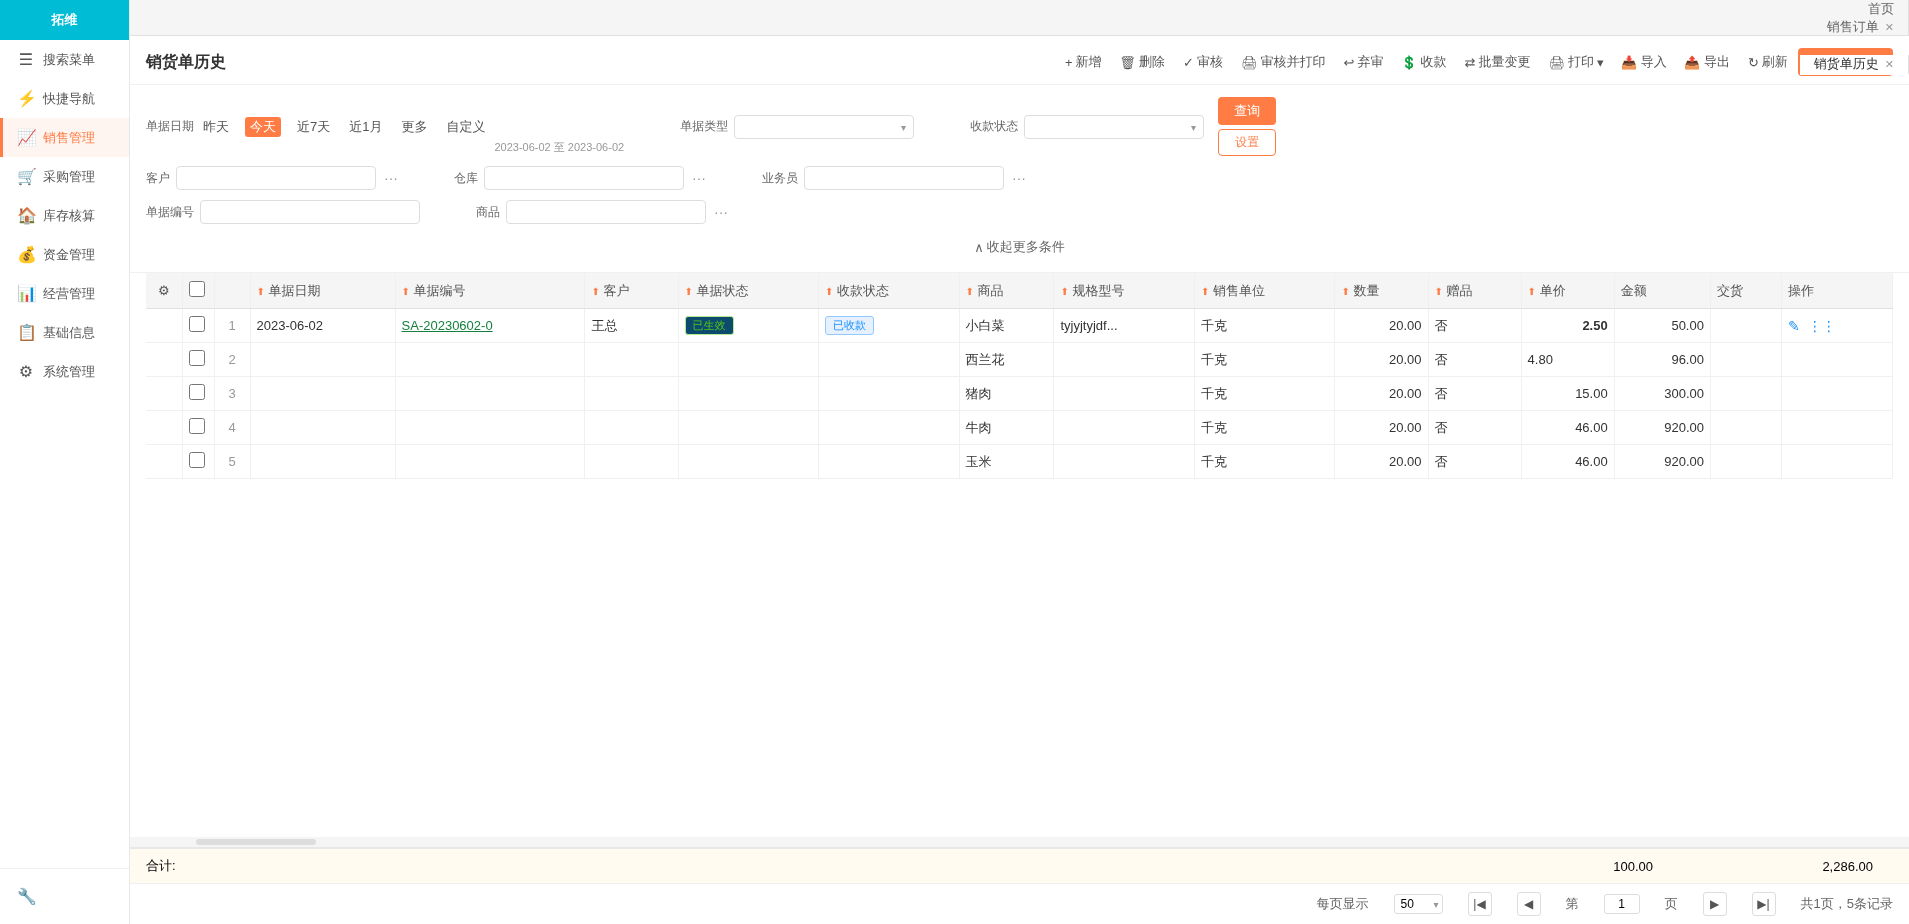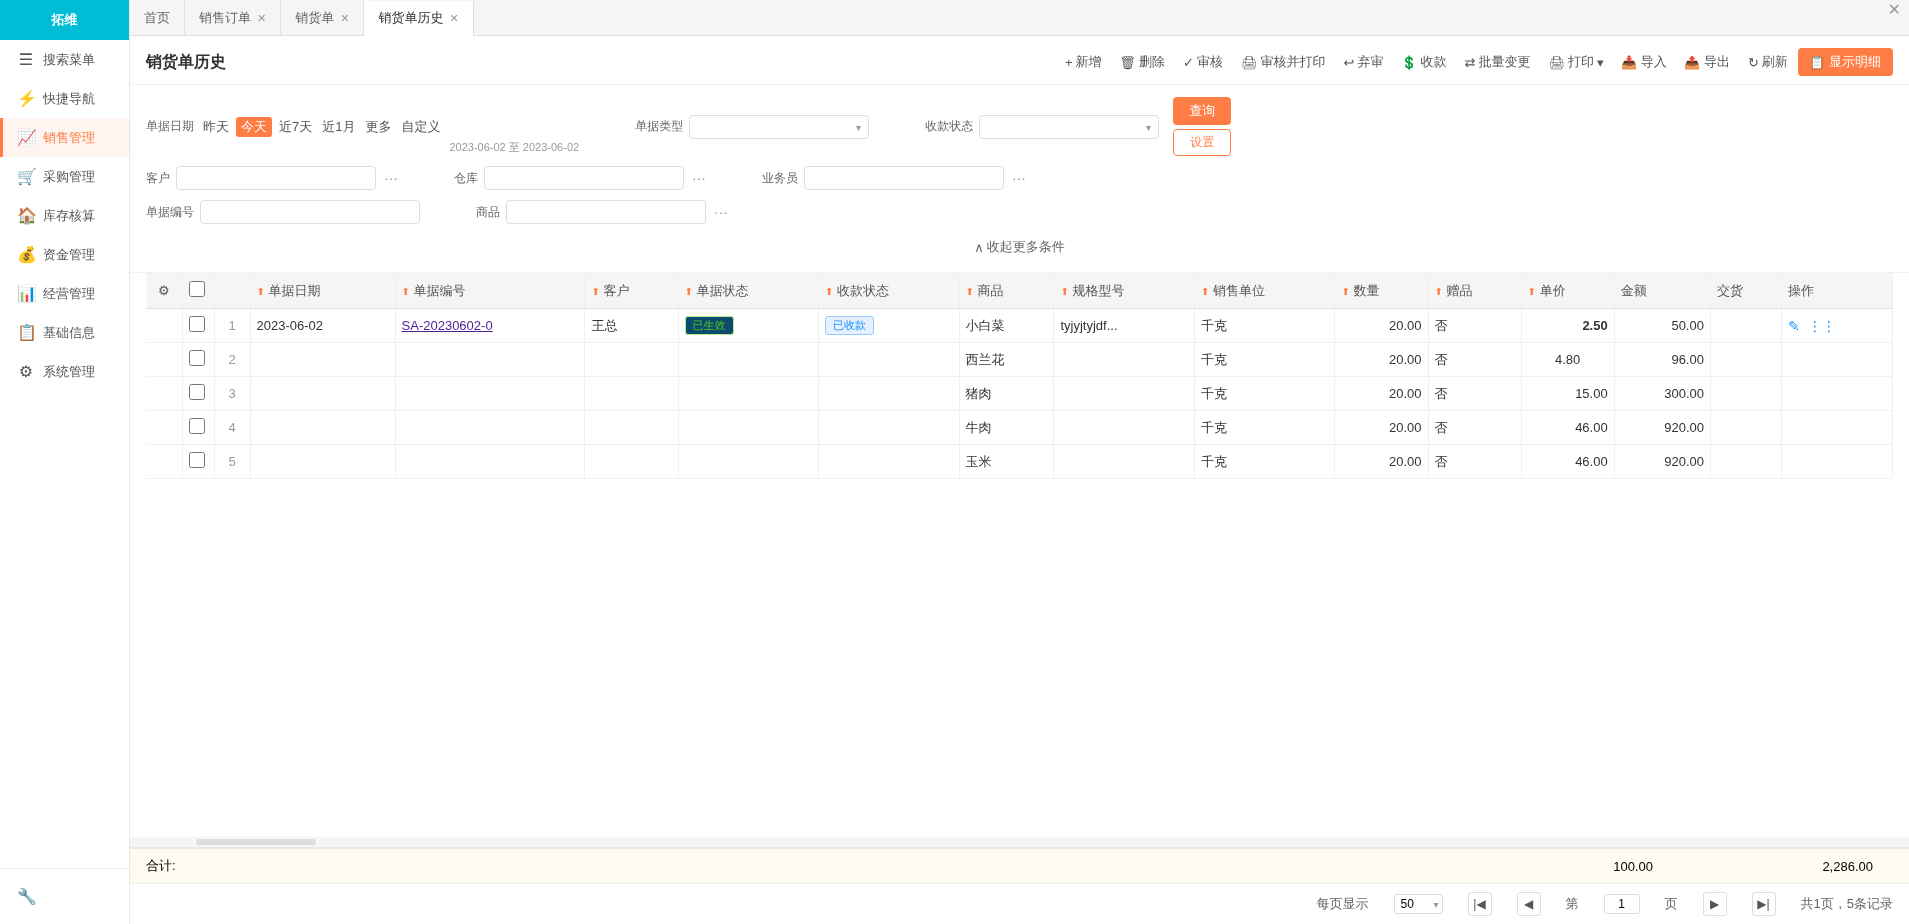"首页" .tab-bar { align-items: flex-start -> flex-end; flex-direction: none -> column }
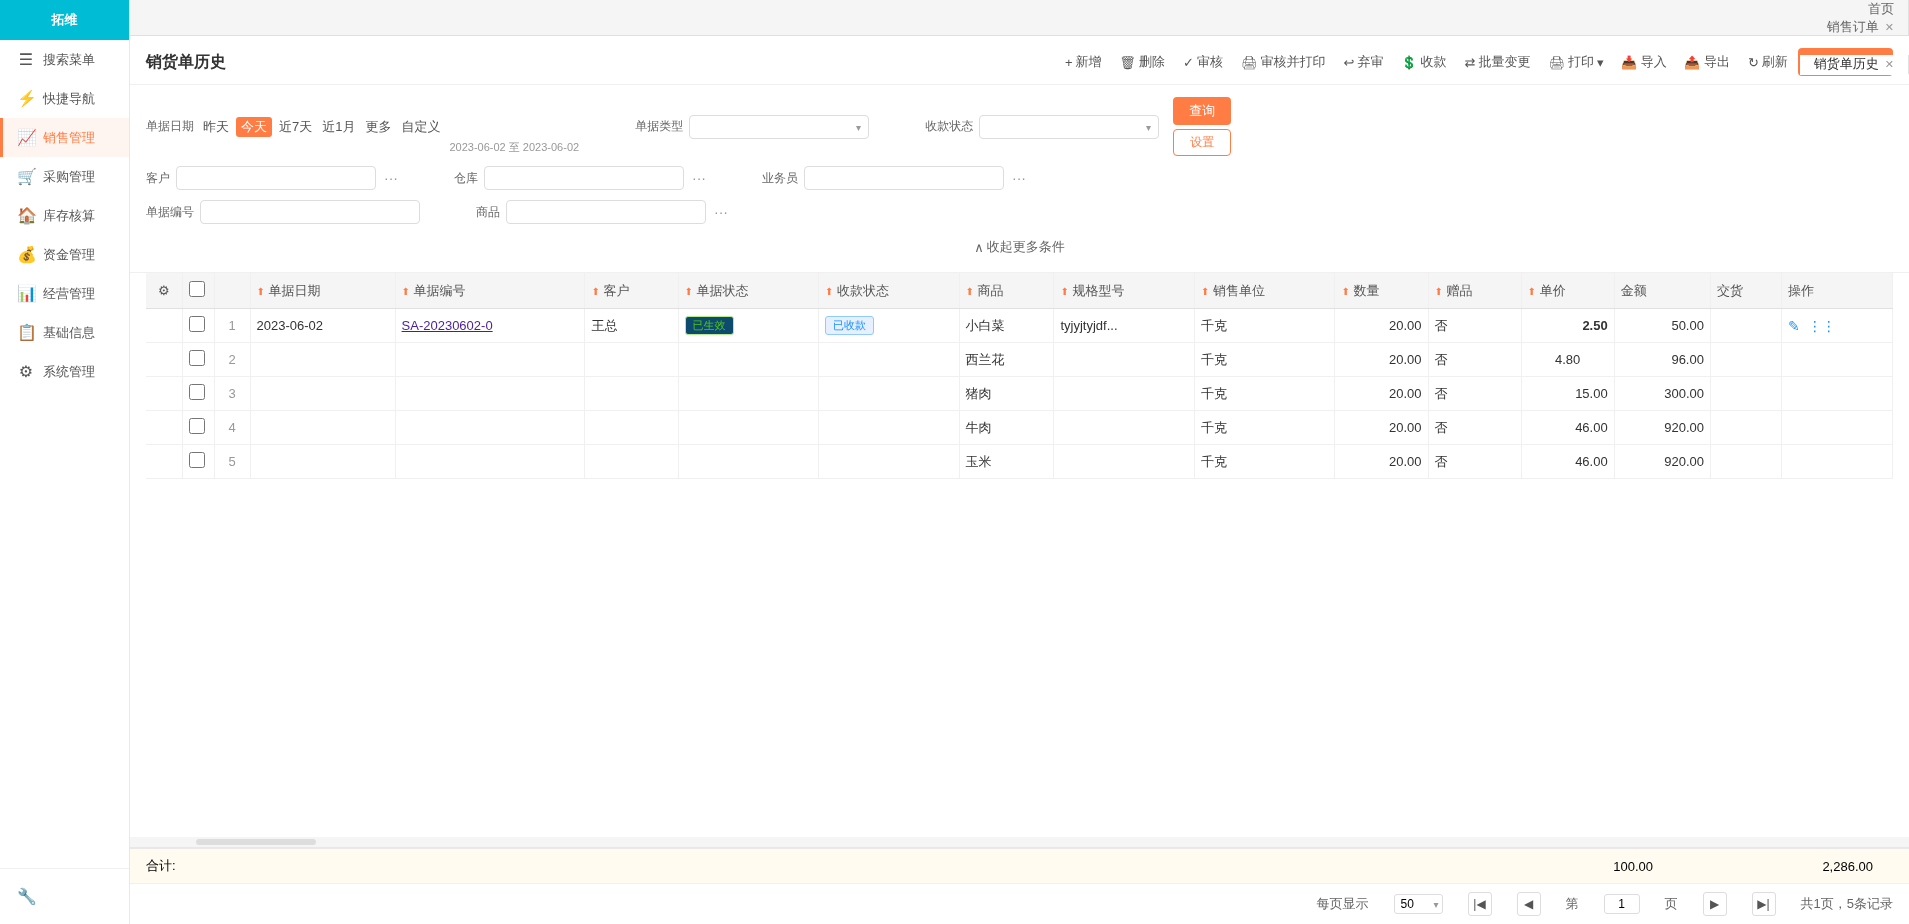"昨天" .date-shortcuts { gap: 4px -> 13px }
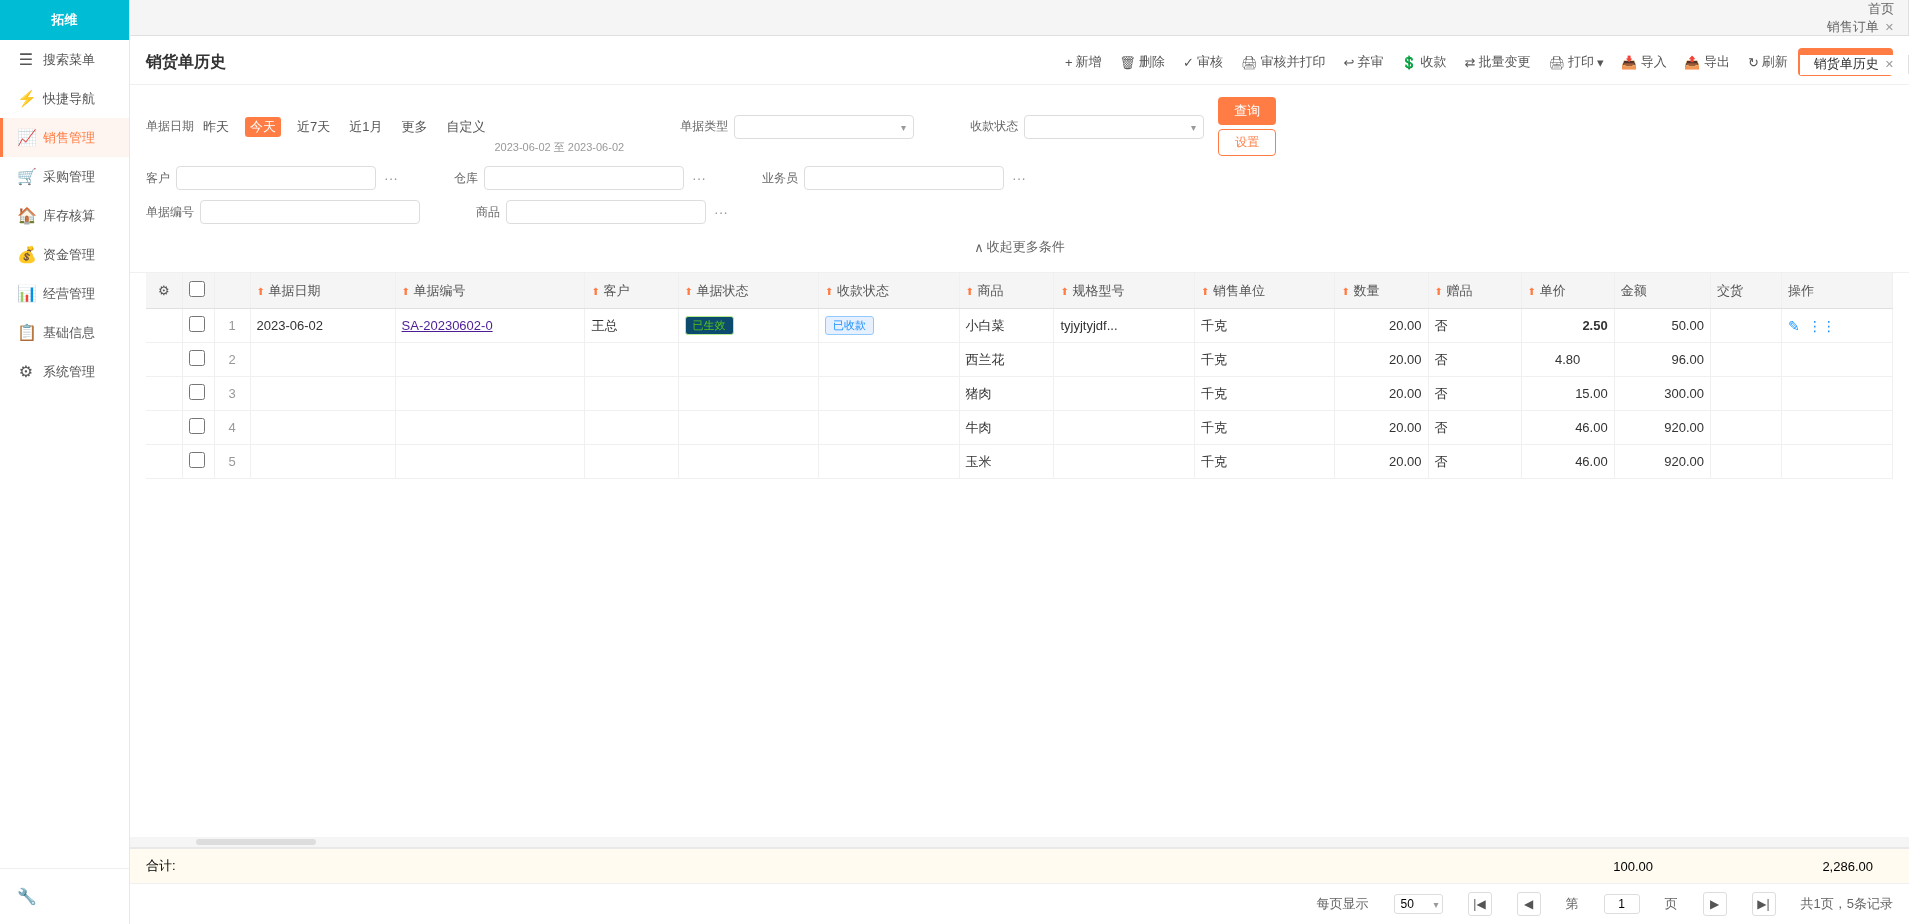"SA-20230602-0" .link-text { color: #4c1d95 -> #15803d }
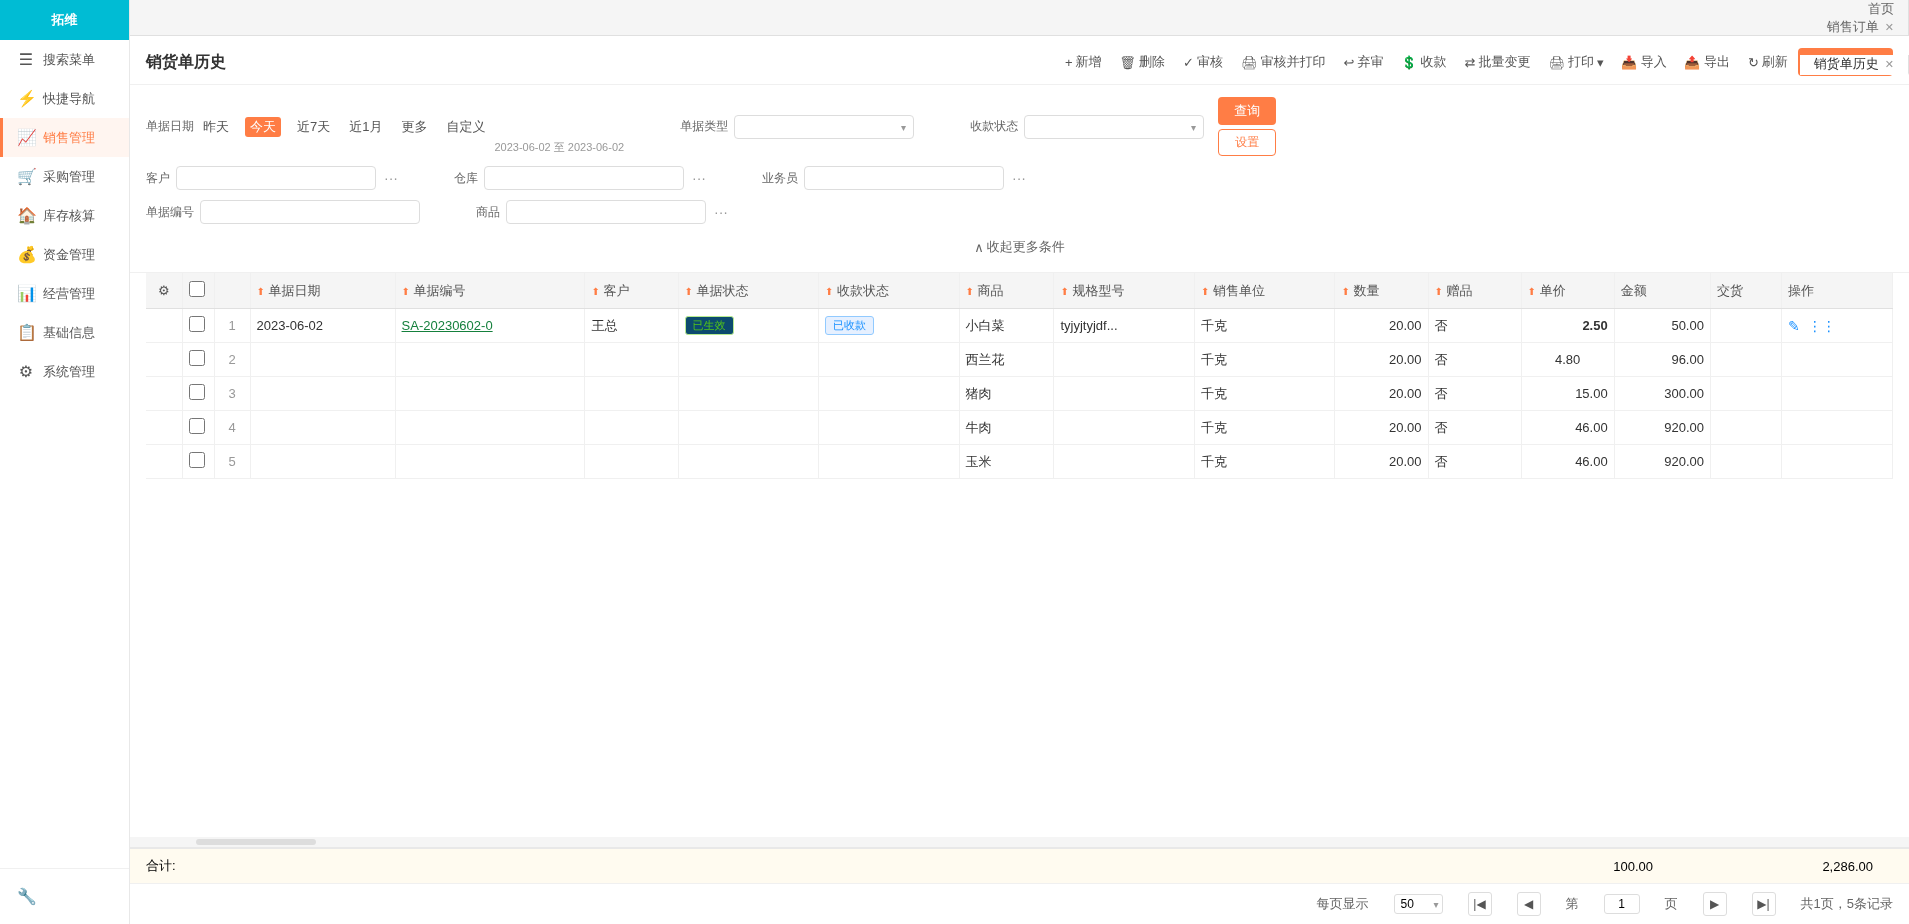"4.80" td { text-align: center -> left }
